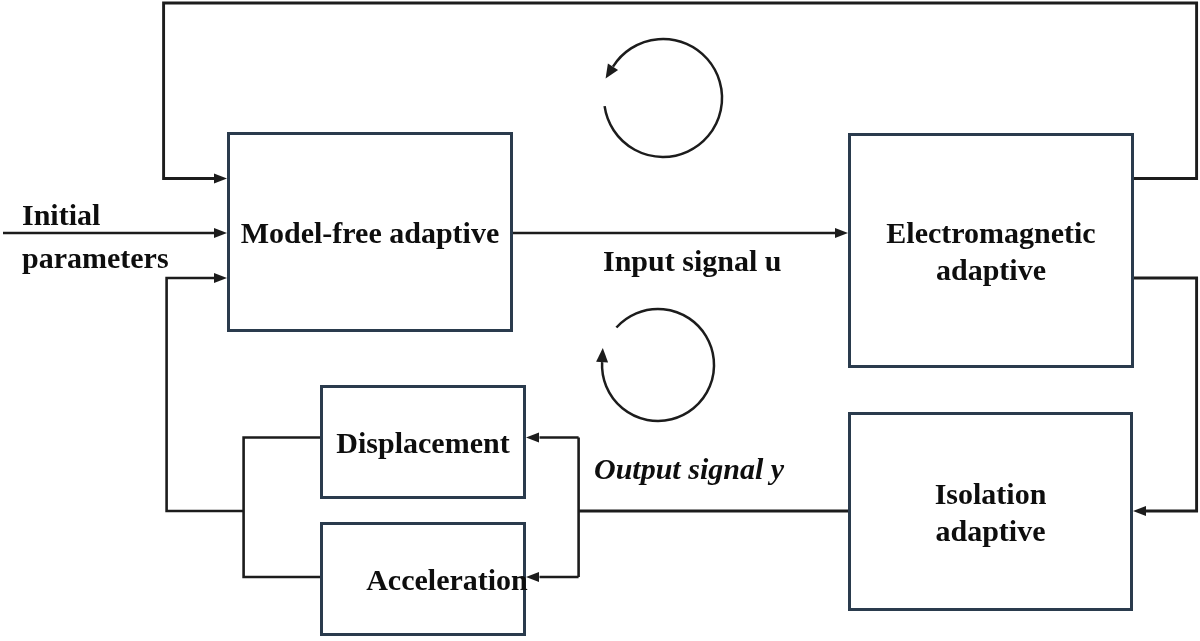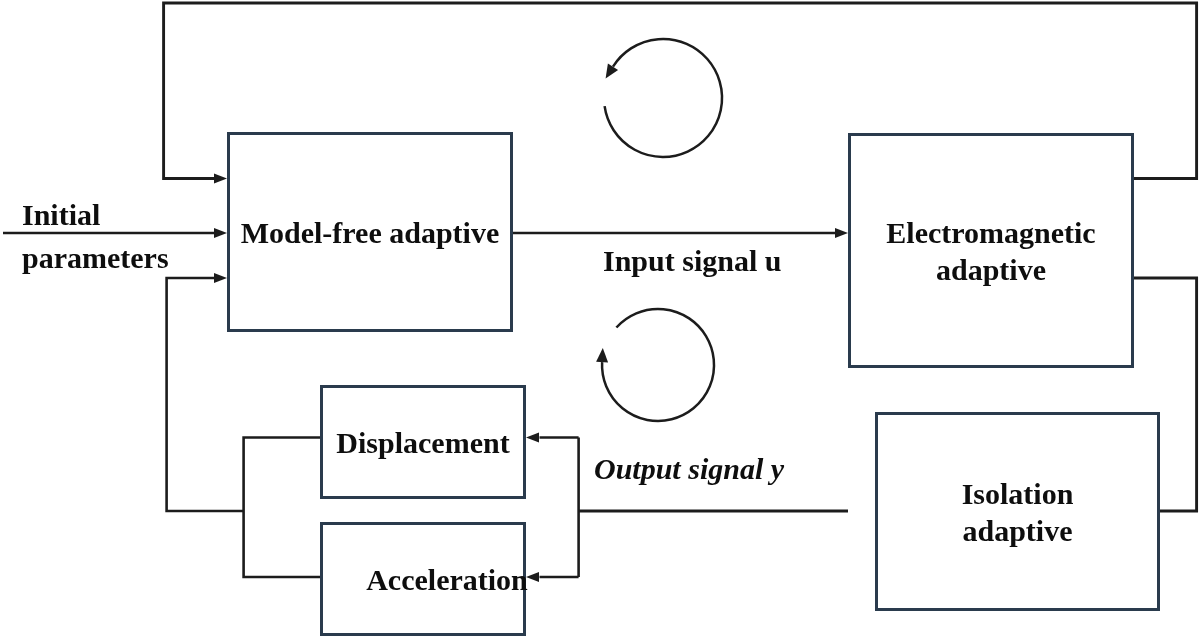"Isolation" #box-platform { margin-left: 27px -> none }
